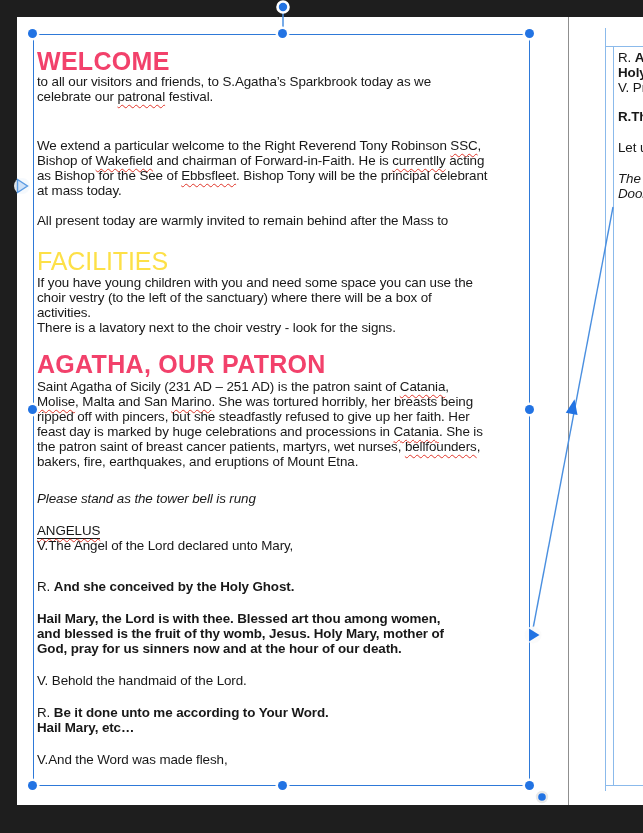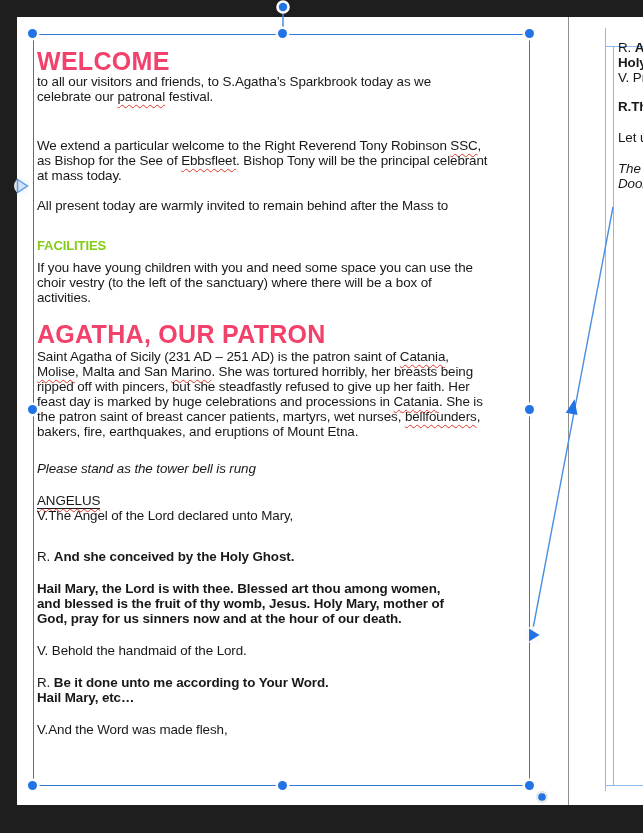"R. A" .frame2-text { top: 36px -> 46px }
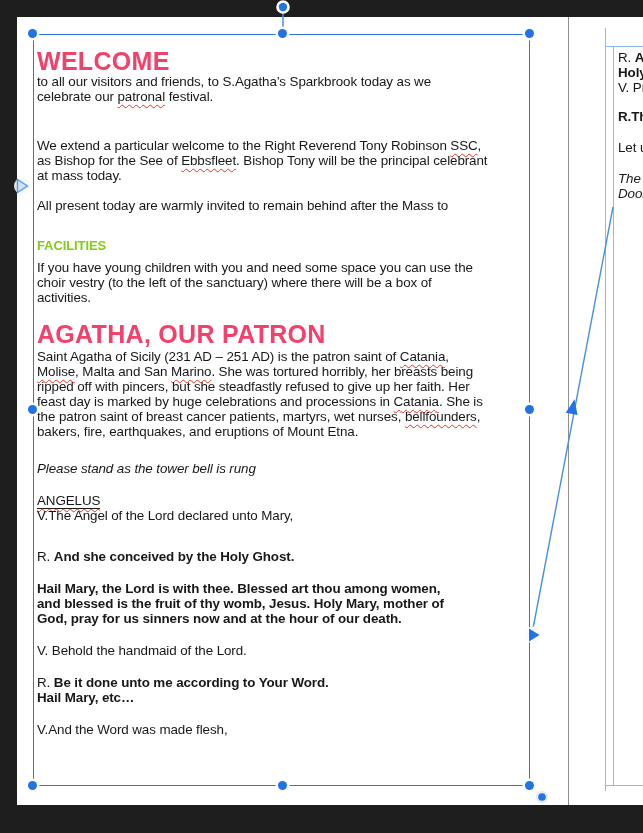"Bishop of Wakefield and chairman" div.tl { html: none -> <div><span>Bishop of </span><span>Wakefield</span><span> and chairman of Forward-in-Faith. He is </span><span>currentlly</span><span> acting</span></div> }
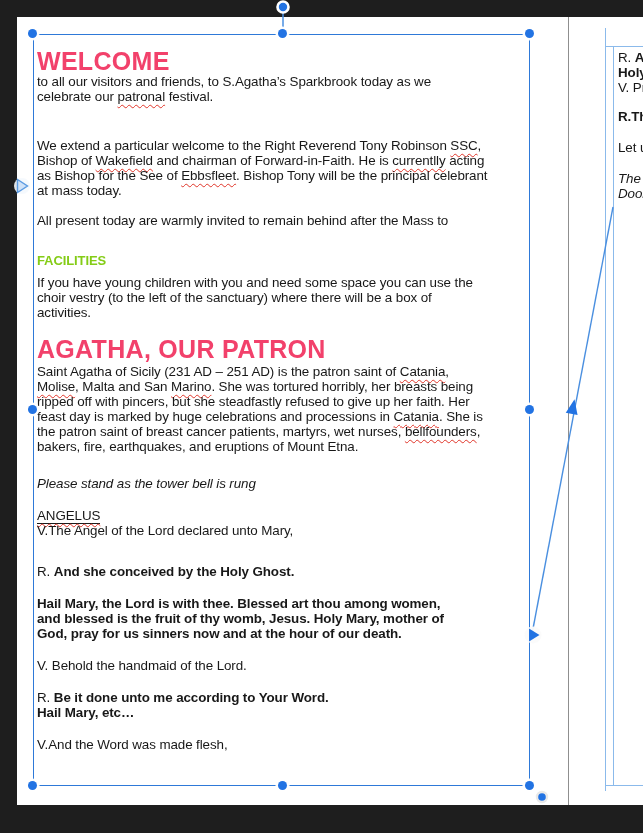"FACILITIES" .tl.h2 { color: #84cc16 -> #fde047; font-size: 13px -> 25px; font-weight: bold -> normal }
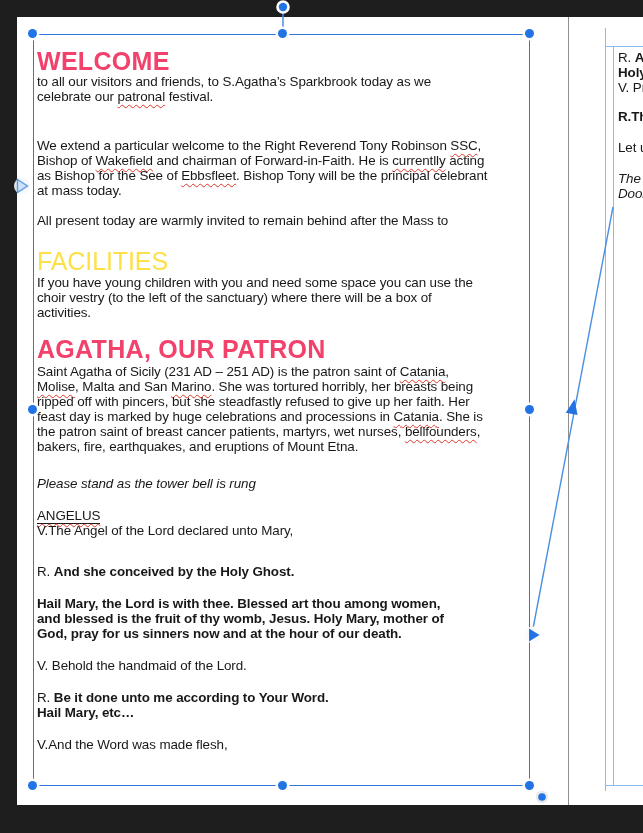"There is a lavatory next" div.tl { html: none -> <div><span>There is a lavatory next to the choir vestry - look for the signs.</span></div> }
